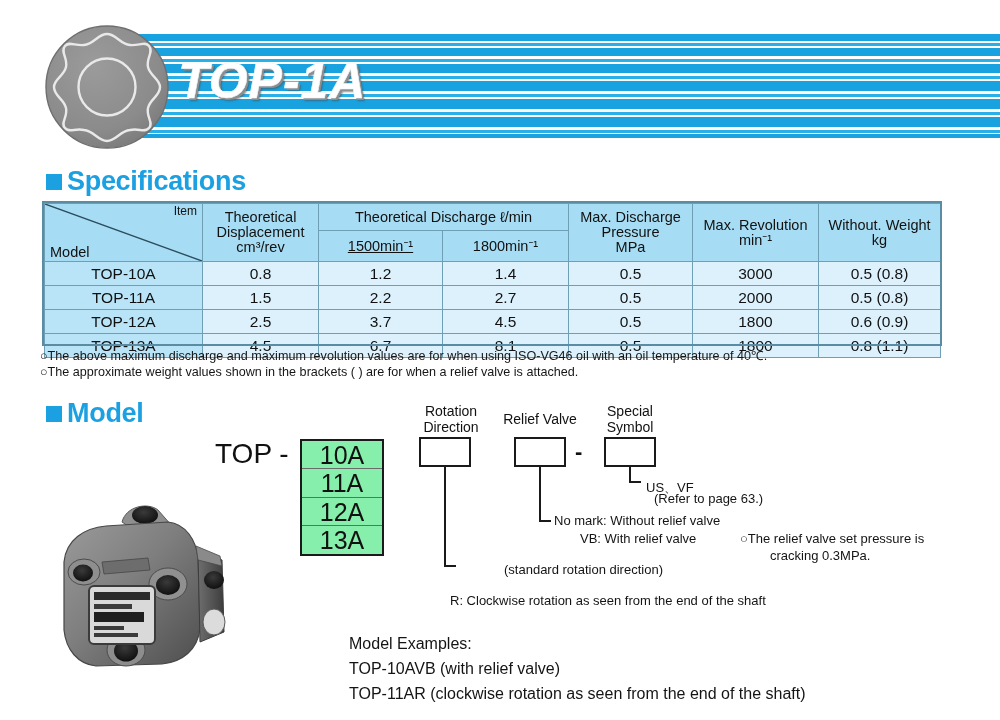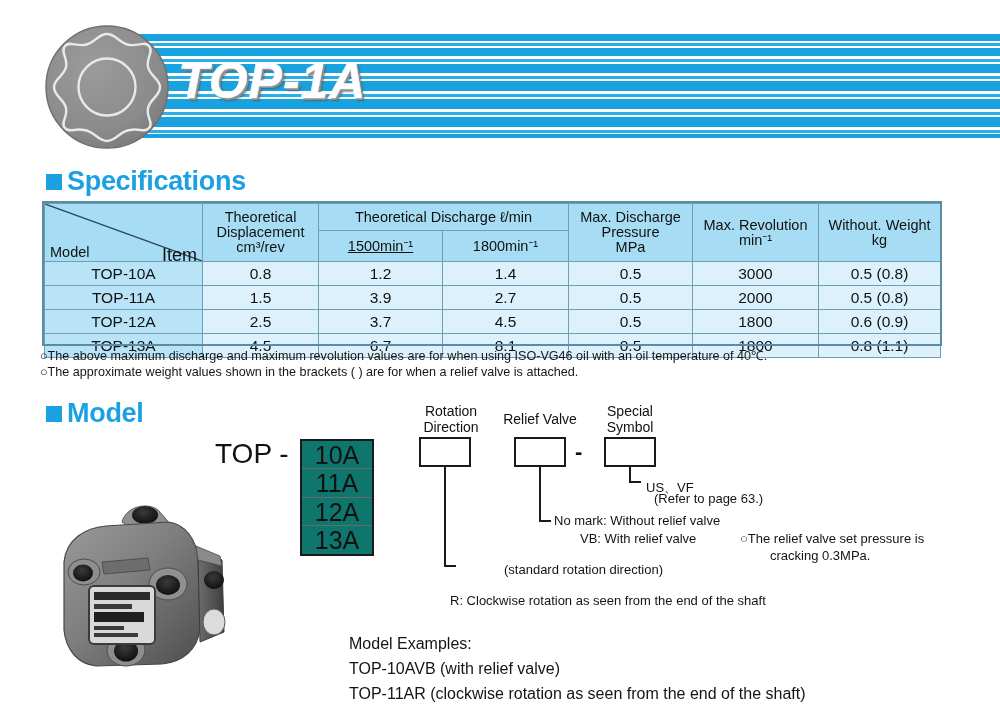"Item" .corner-cell .item-lbl { font-size: 18px -> 12px; margin-top: 41px -> none }
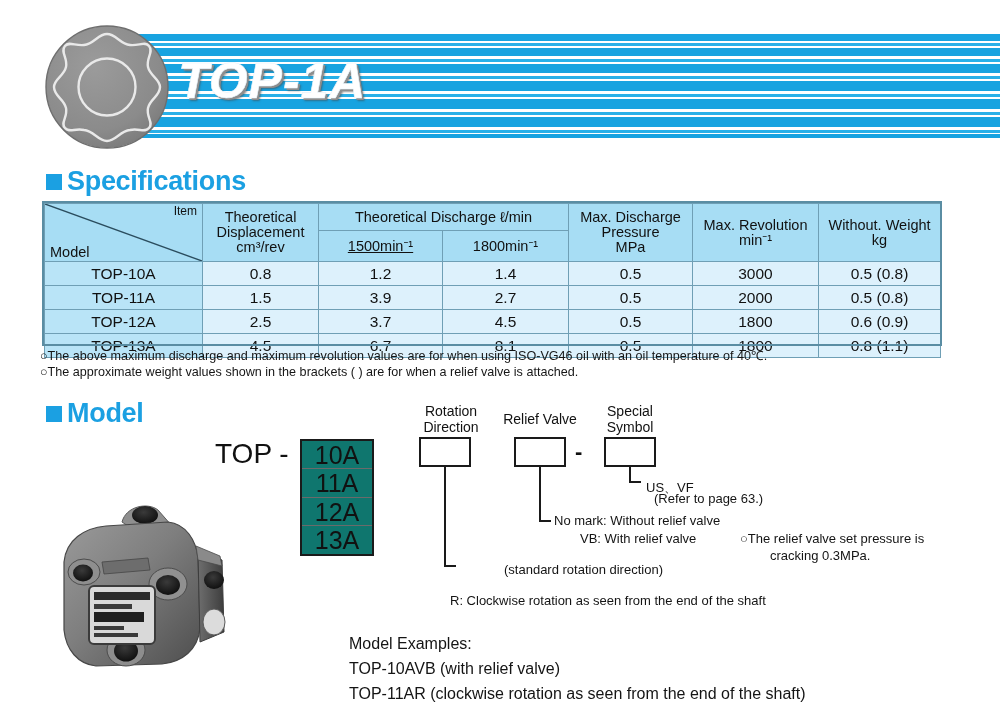"3.9" td { text: 3.9 -> 2.2 }
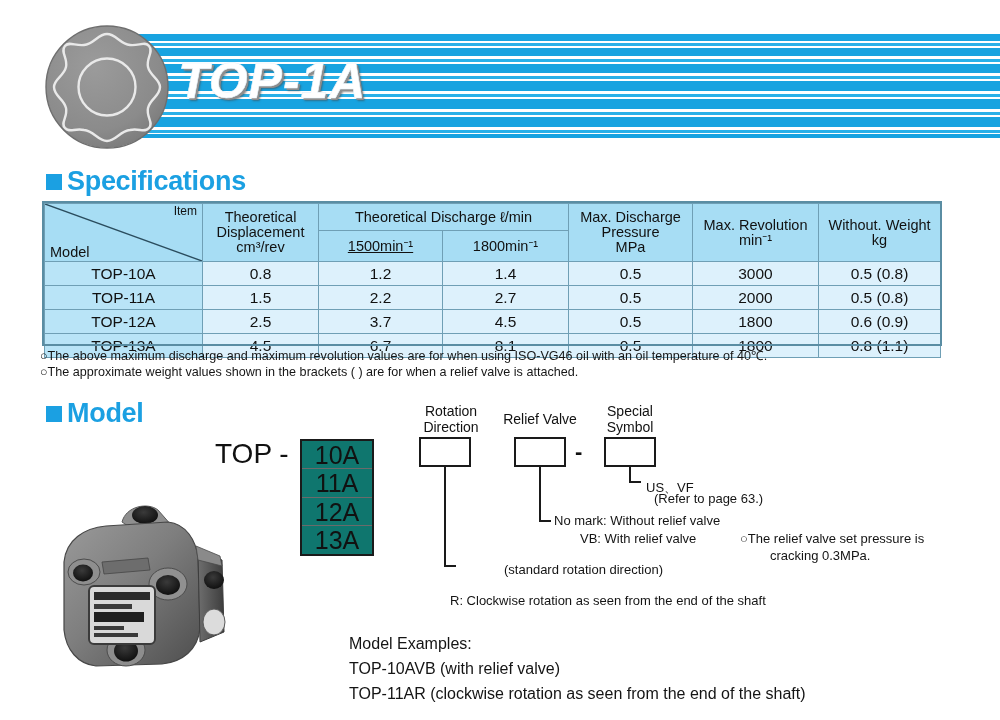"10A" #code-stack { background: #0f766e -> #86efac; width: 74px -> 84px }
